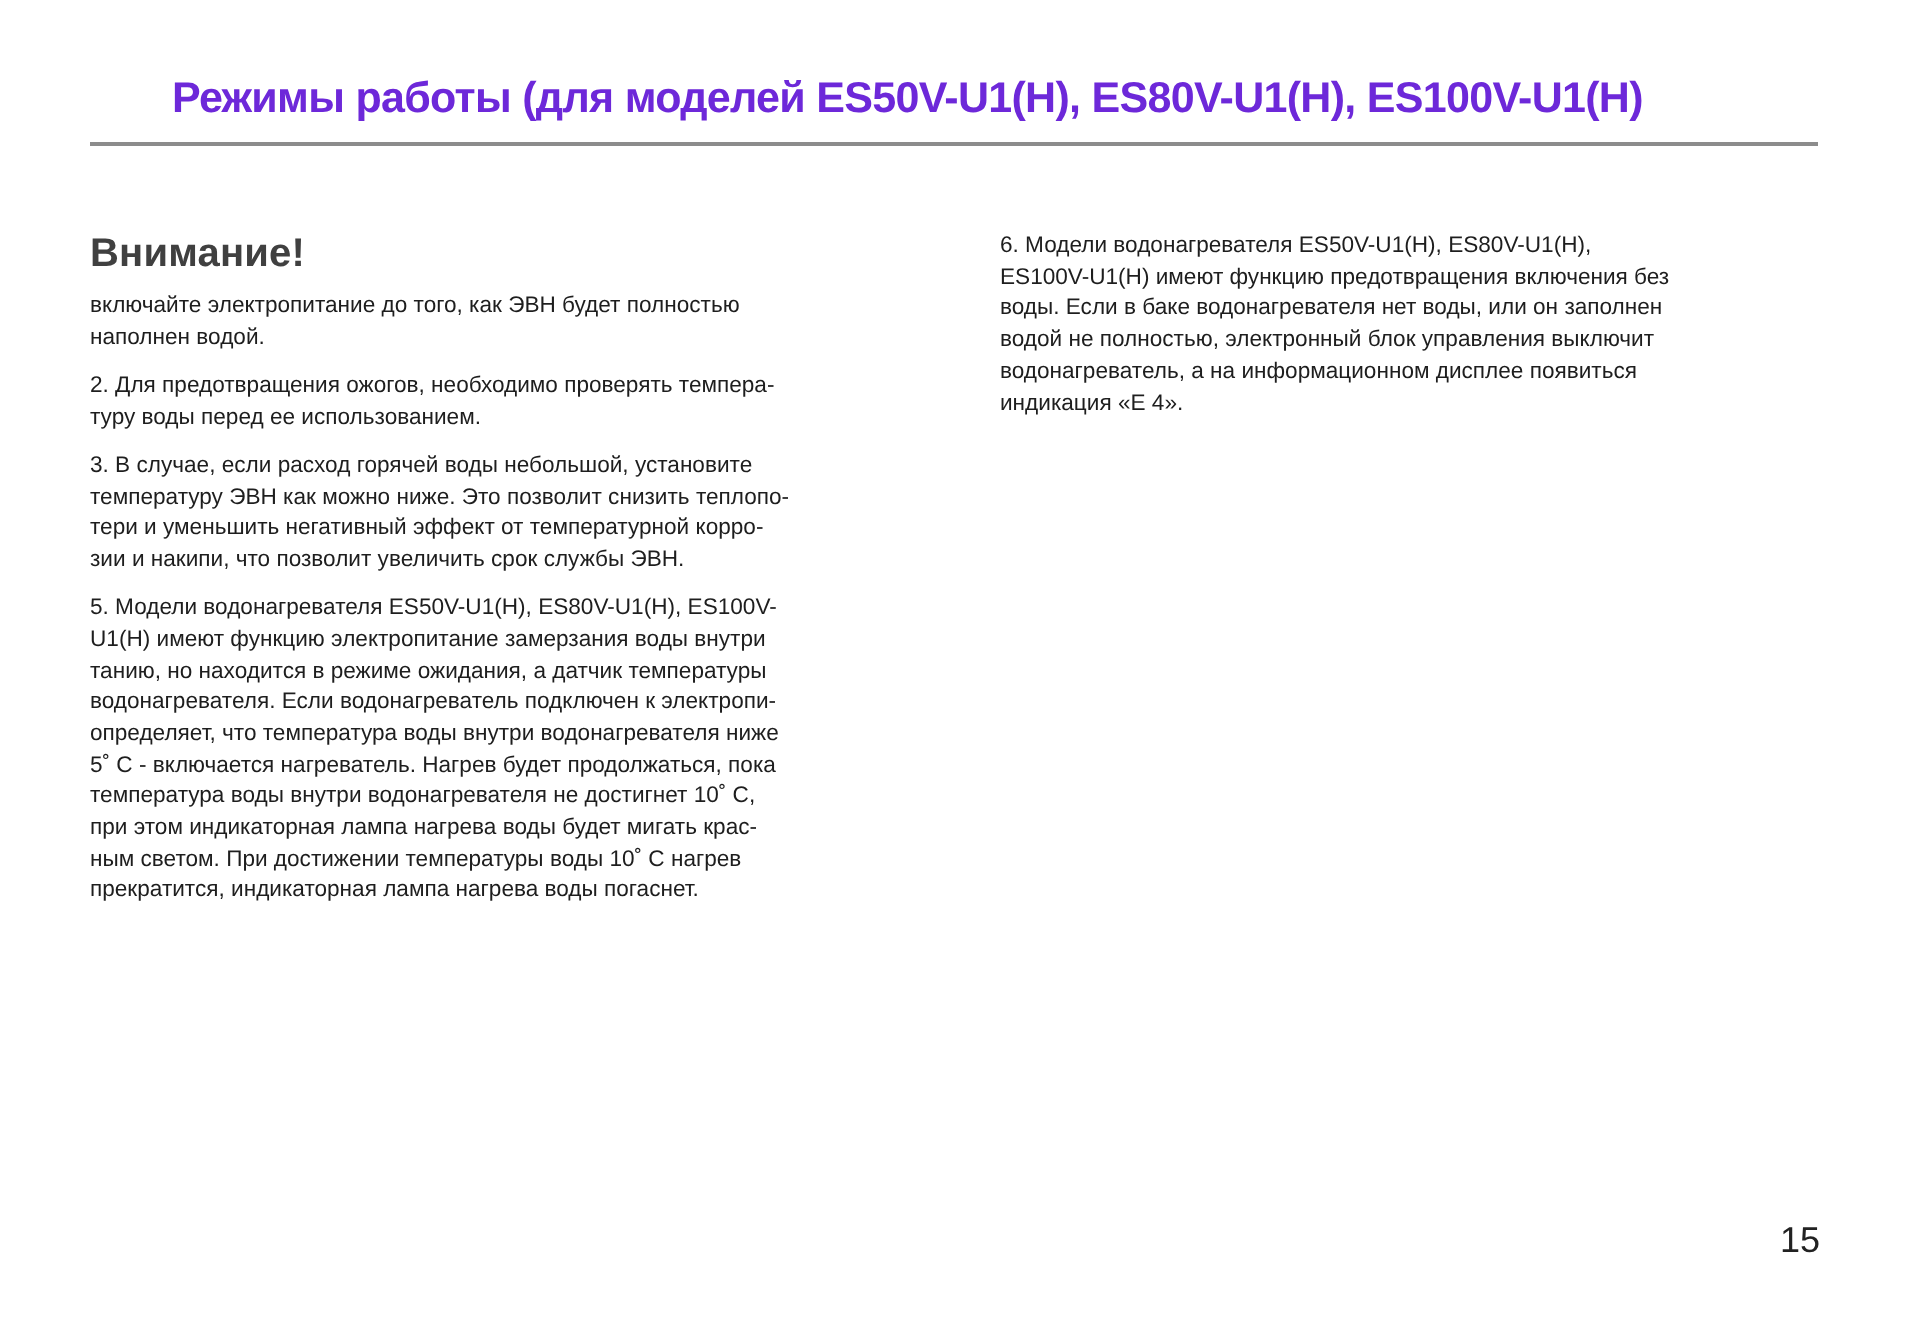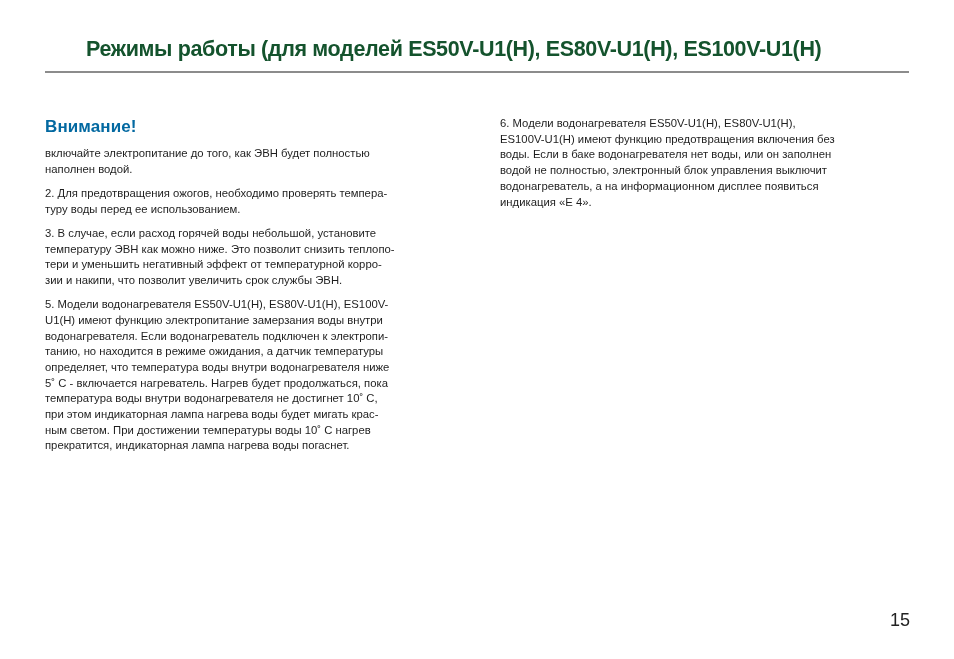"Режимы работы (для моделей ES50V-U1(H)," .page-title { color: #14532d -> #6d28d9 }
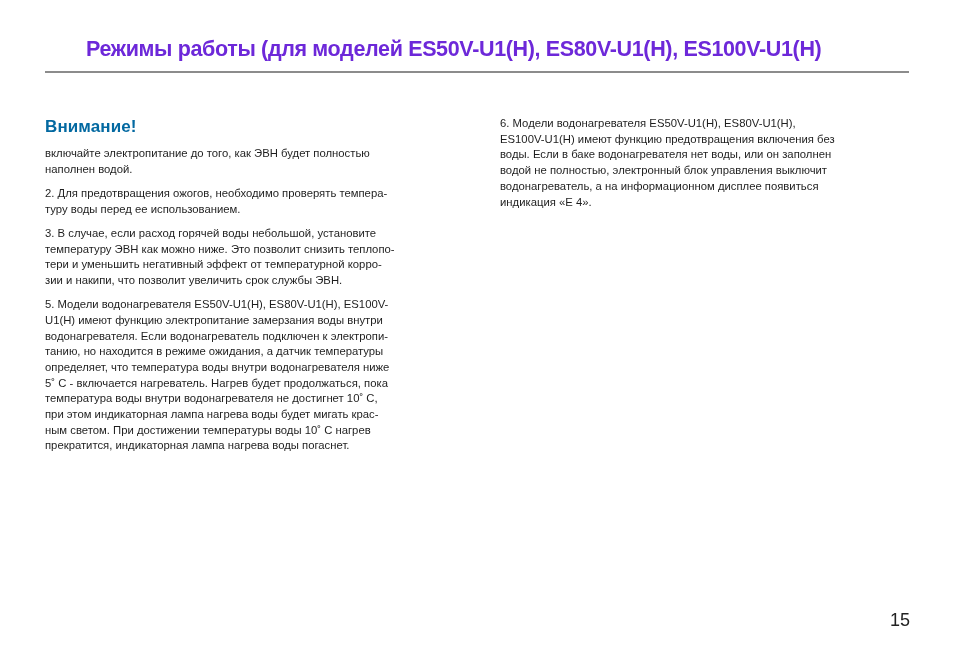"Внимание!" .section-heading { color: #0369a1 -> #404040; font-size: 17px -> 20px }
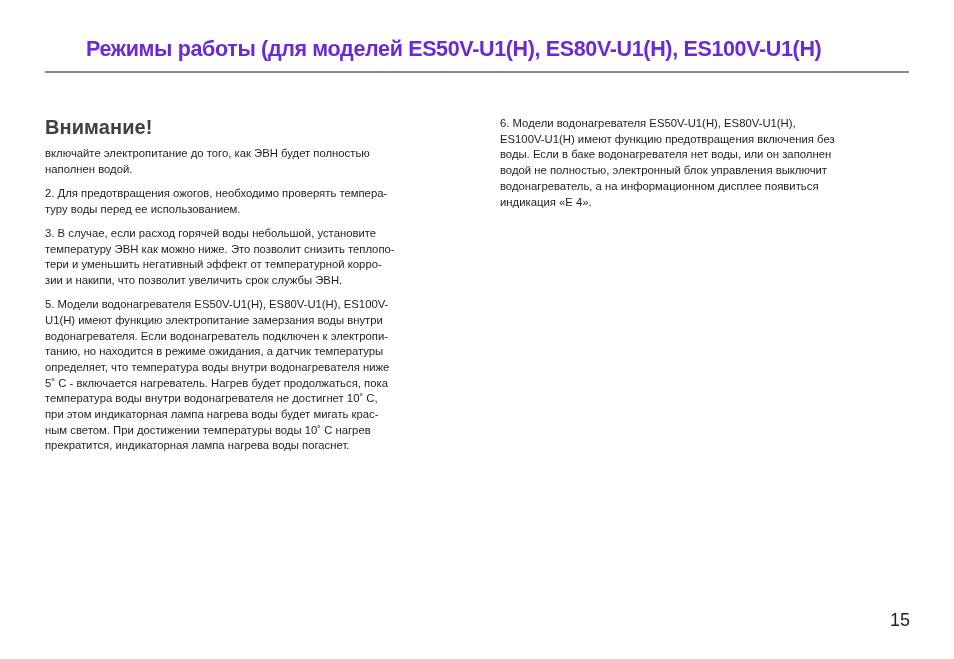"водонагревателя. Если водонагреватель" span.line { order: before "танию, но находится в режиме" -> after "танию, но находится в режиме" }
